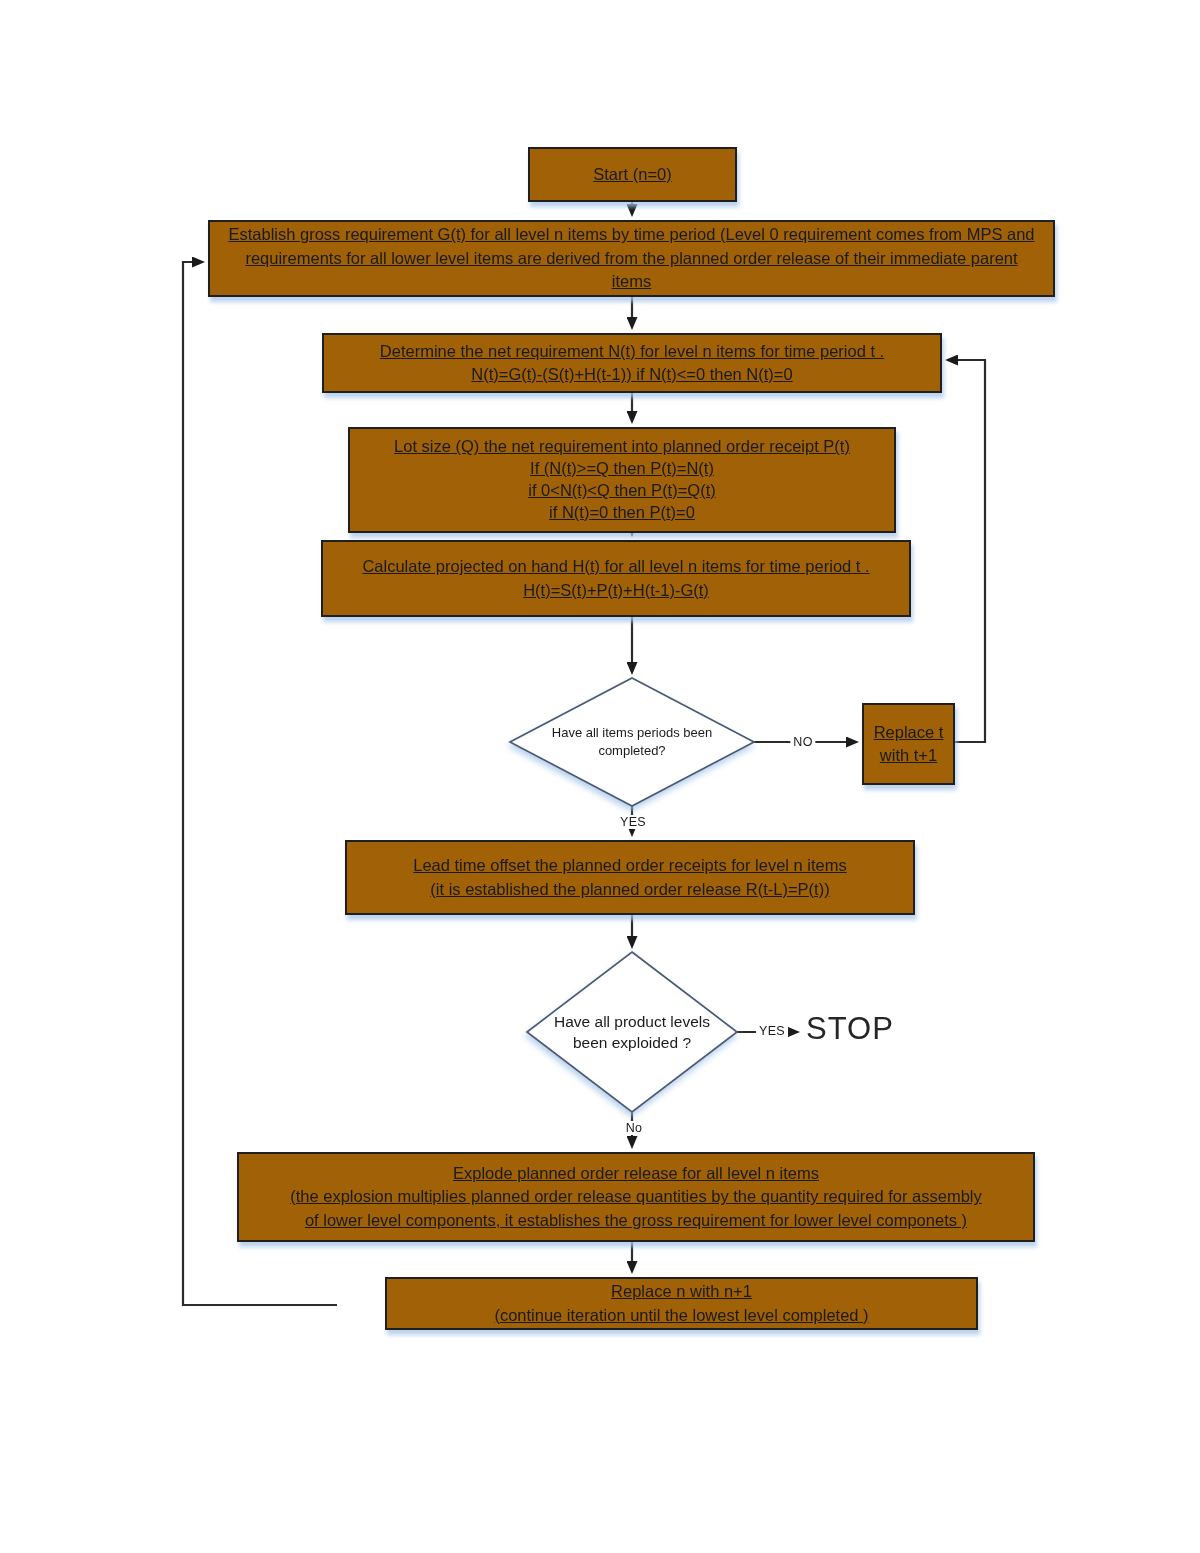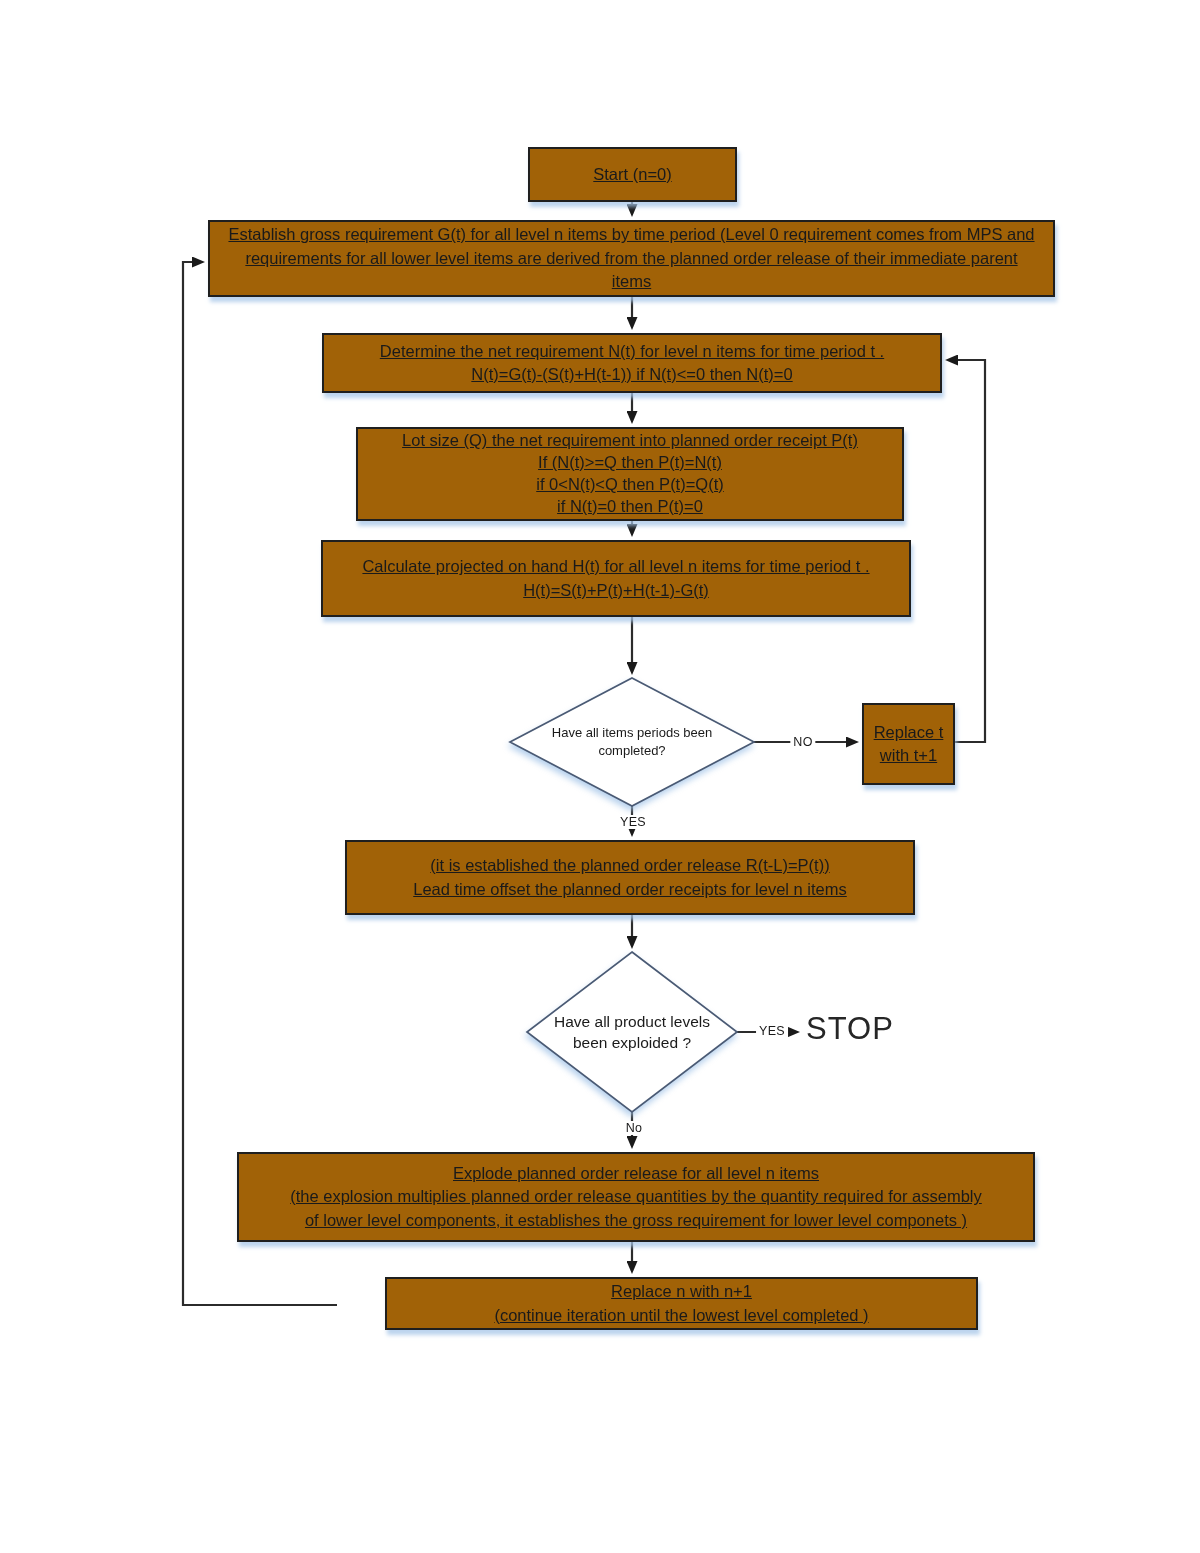"Lot size (Q) the net" div.node { height: 94px -> 106px; left: 356px -> 348px }
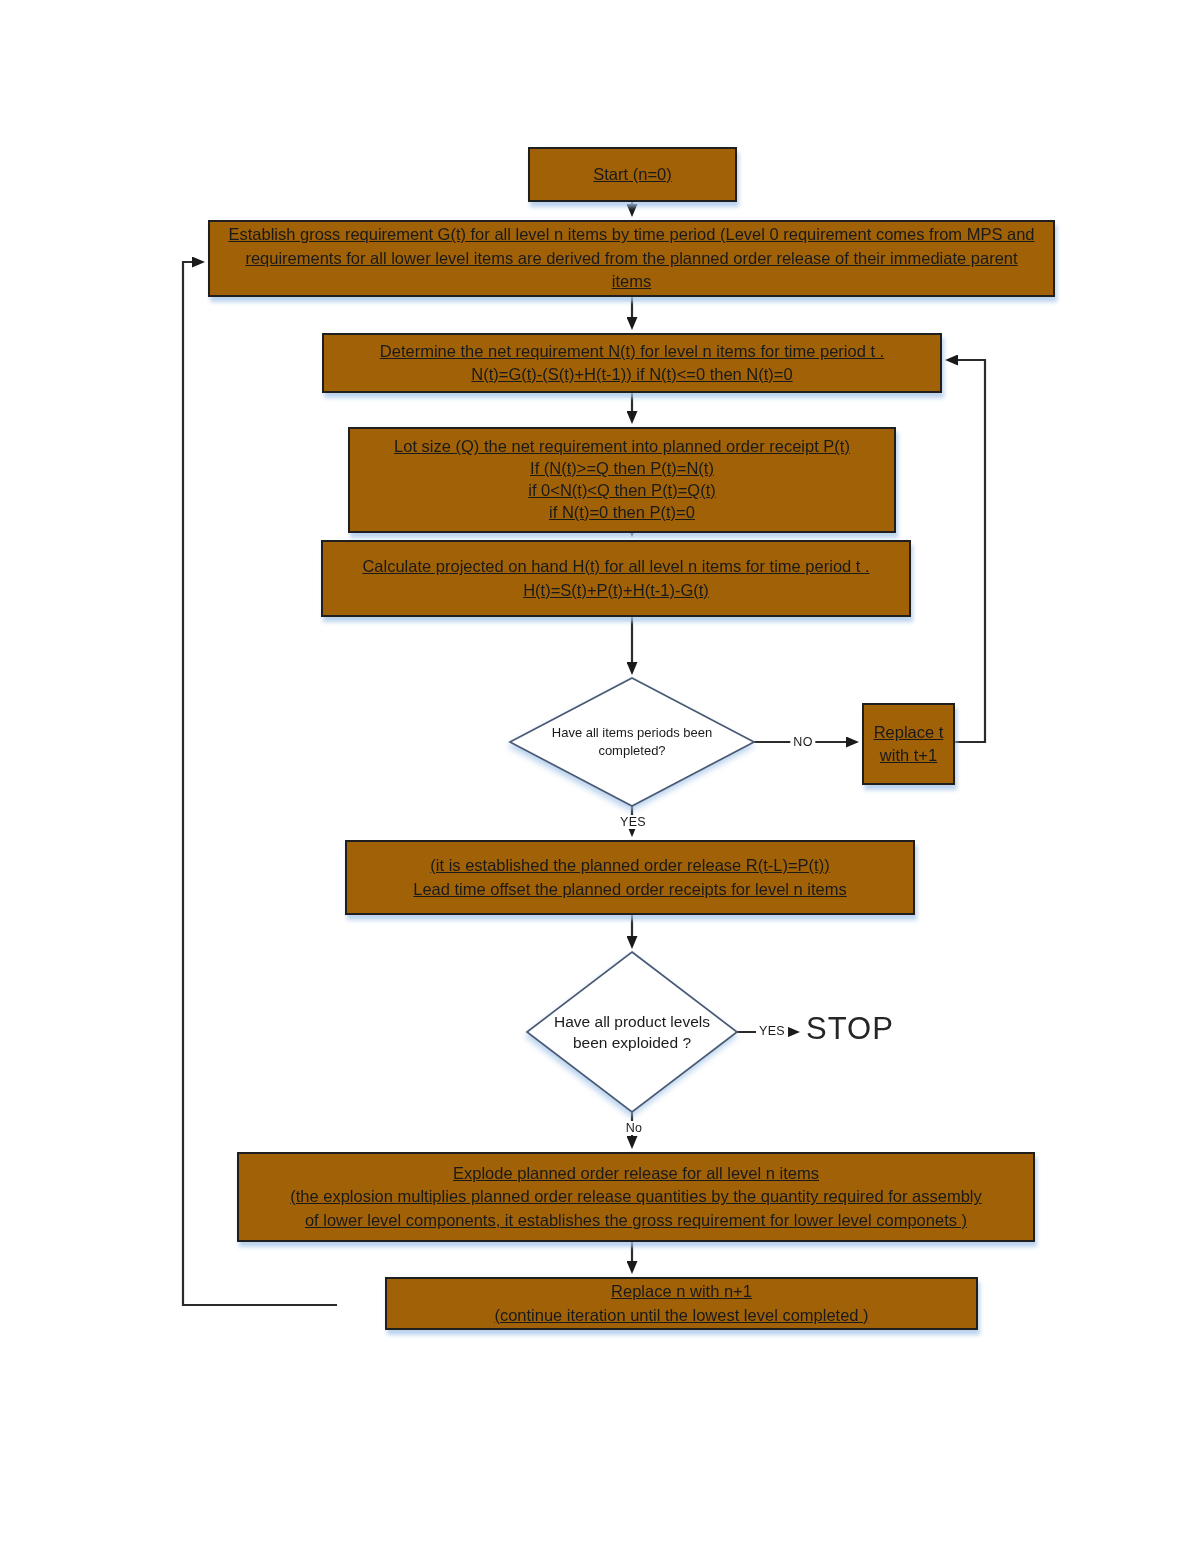"(it is established the planned" div.ln { order: before "Lead time offset the planned" -> after "Lead time offset the planned" }
